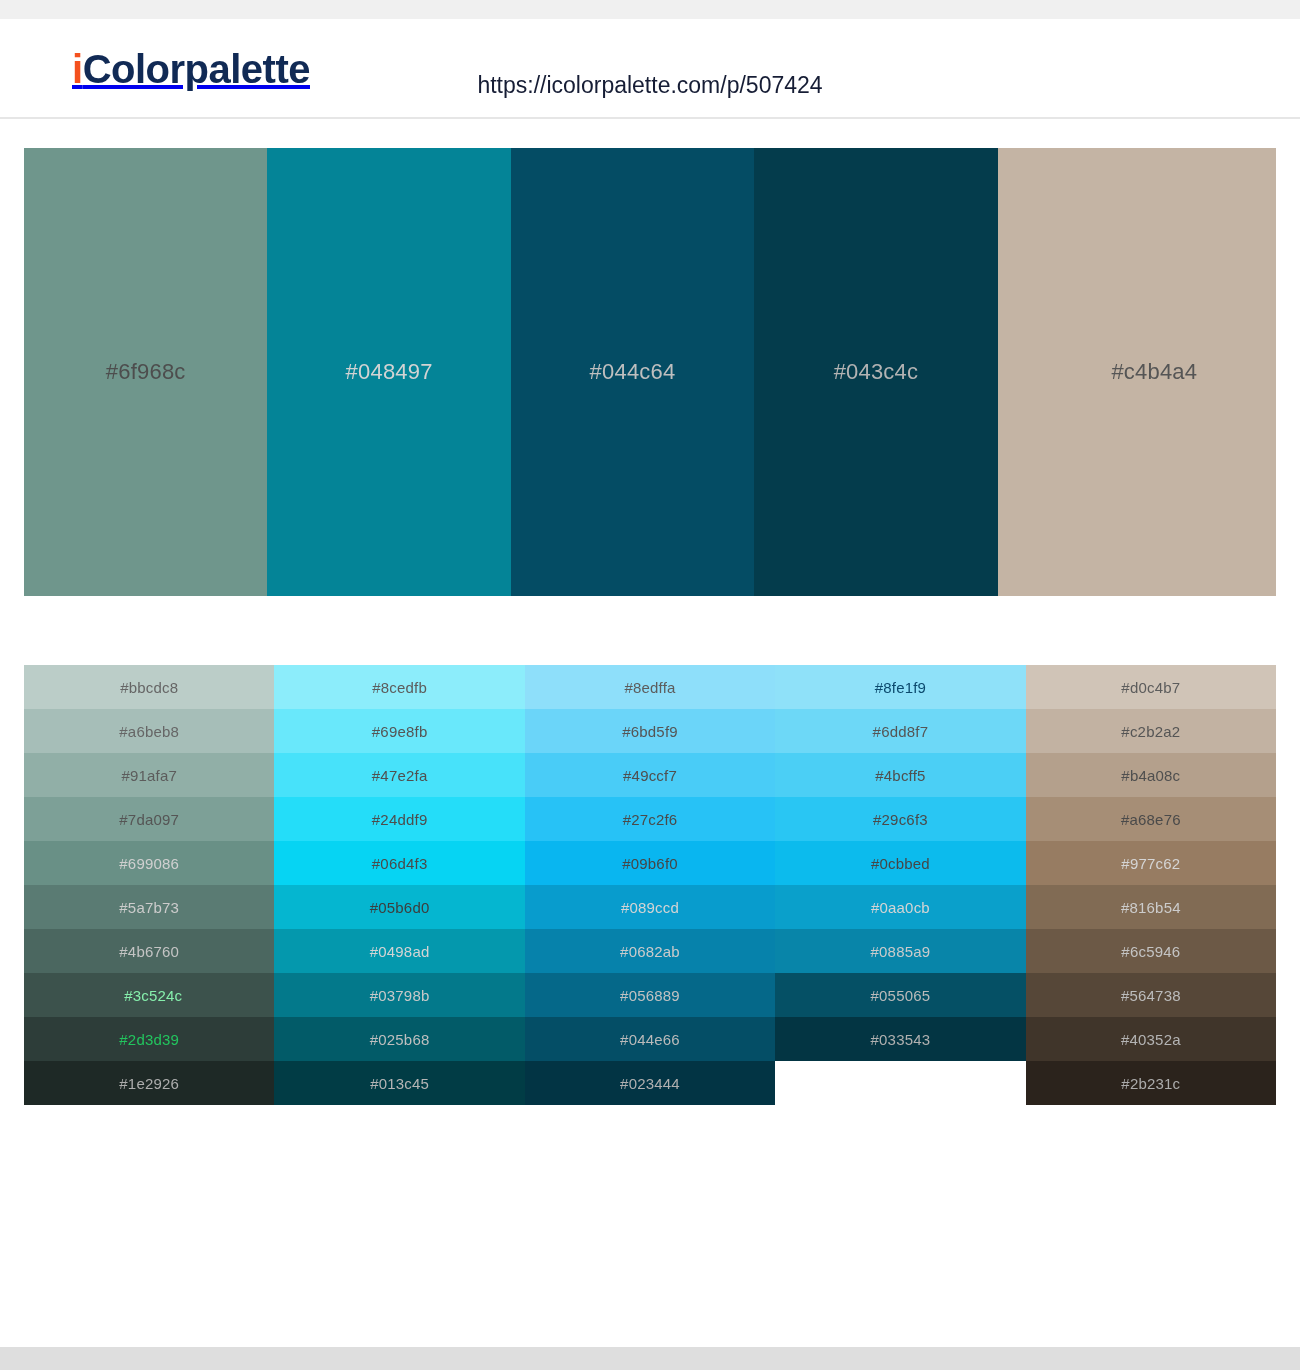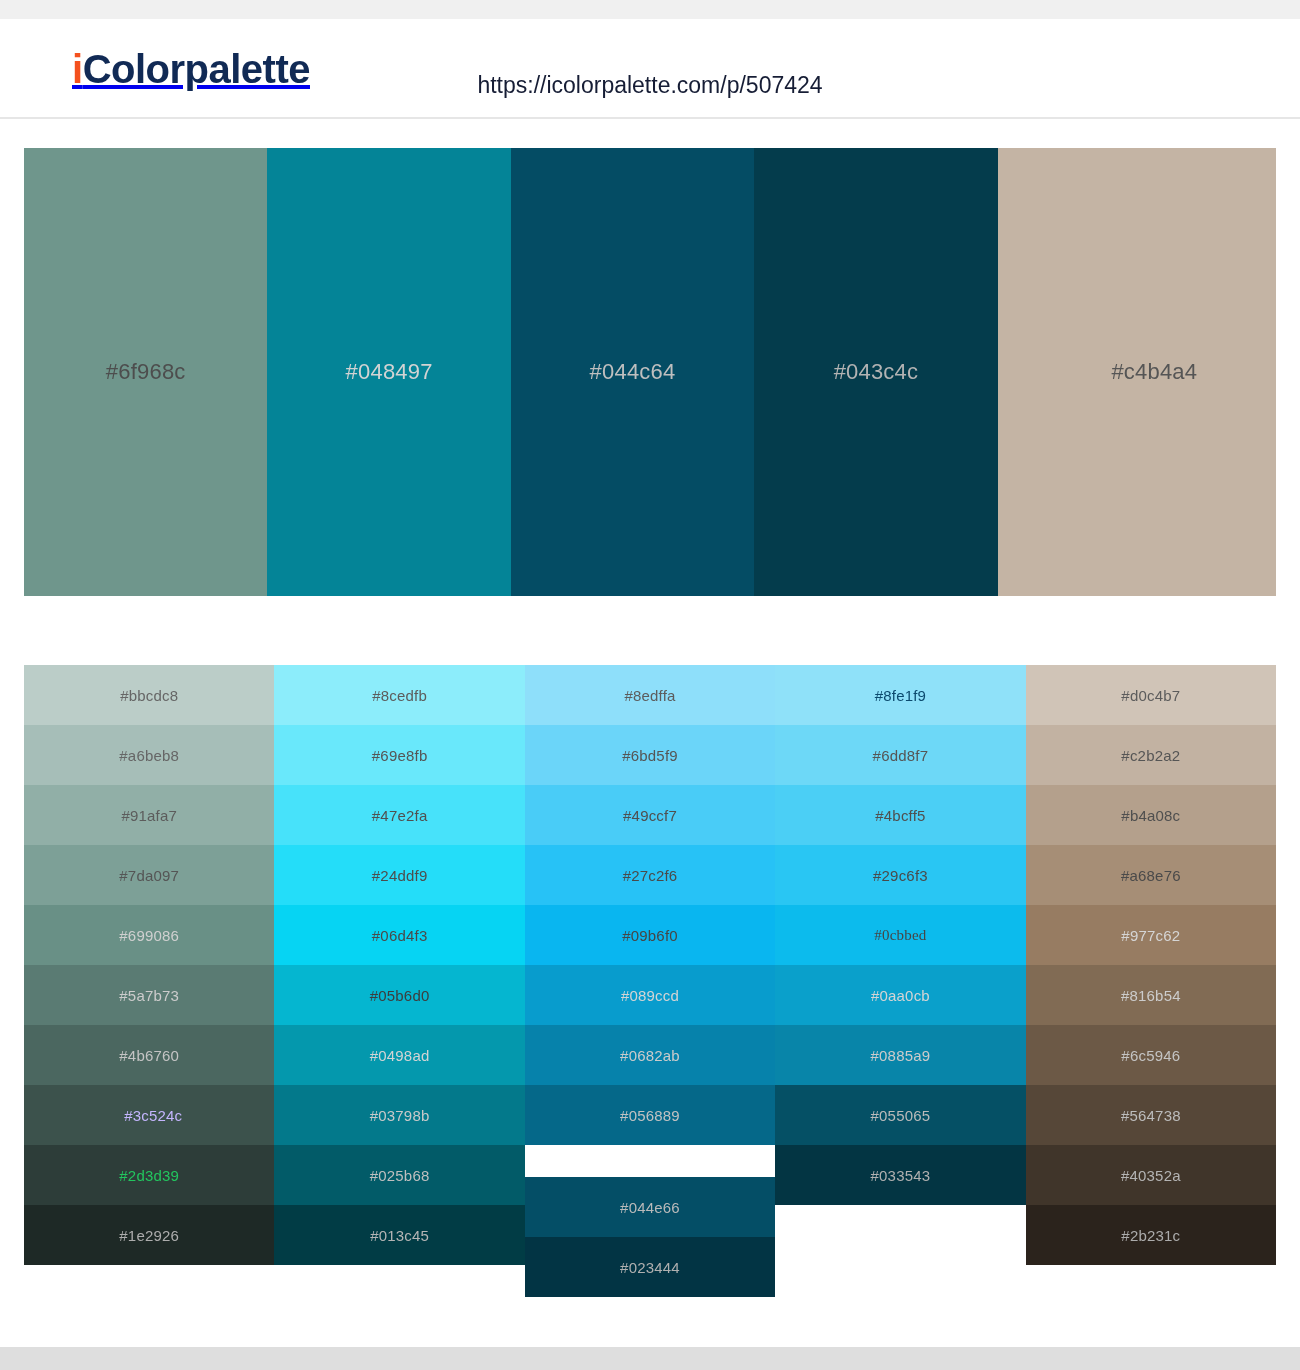"#bbcdc8" .shade-cell { height: 60px -> 44px }
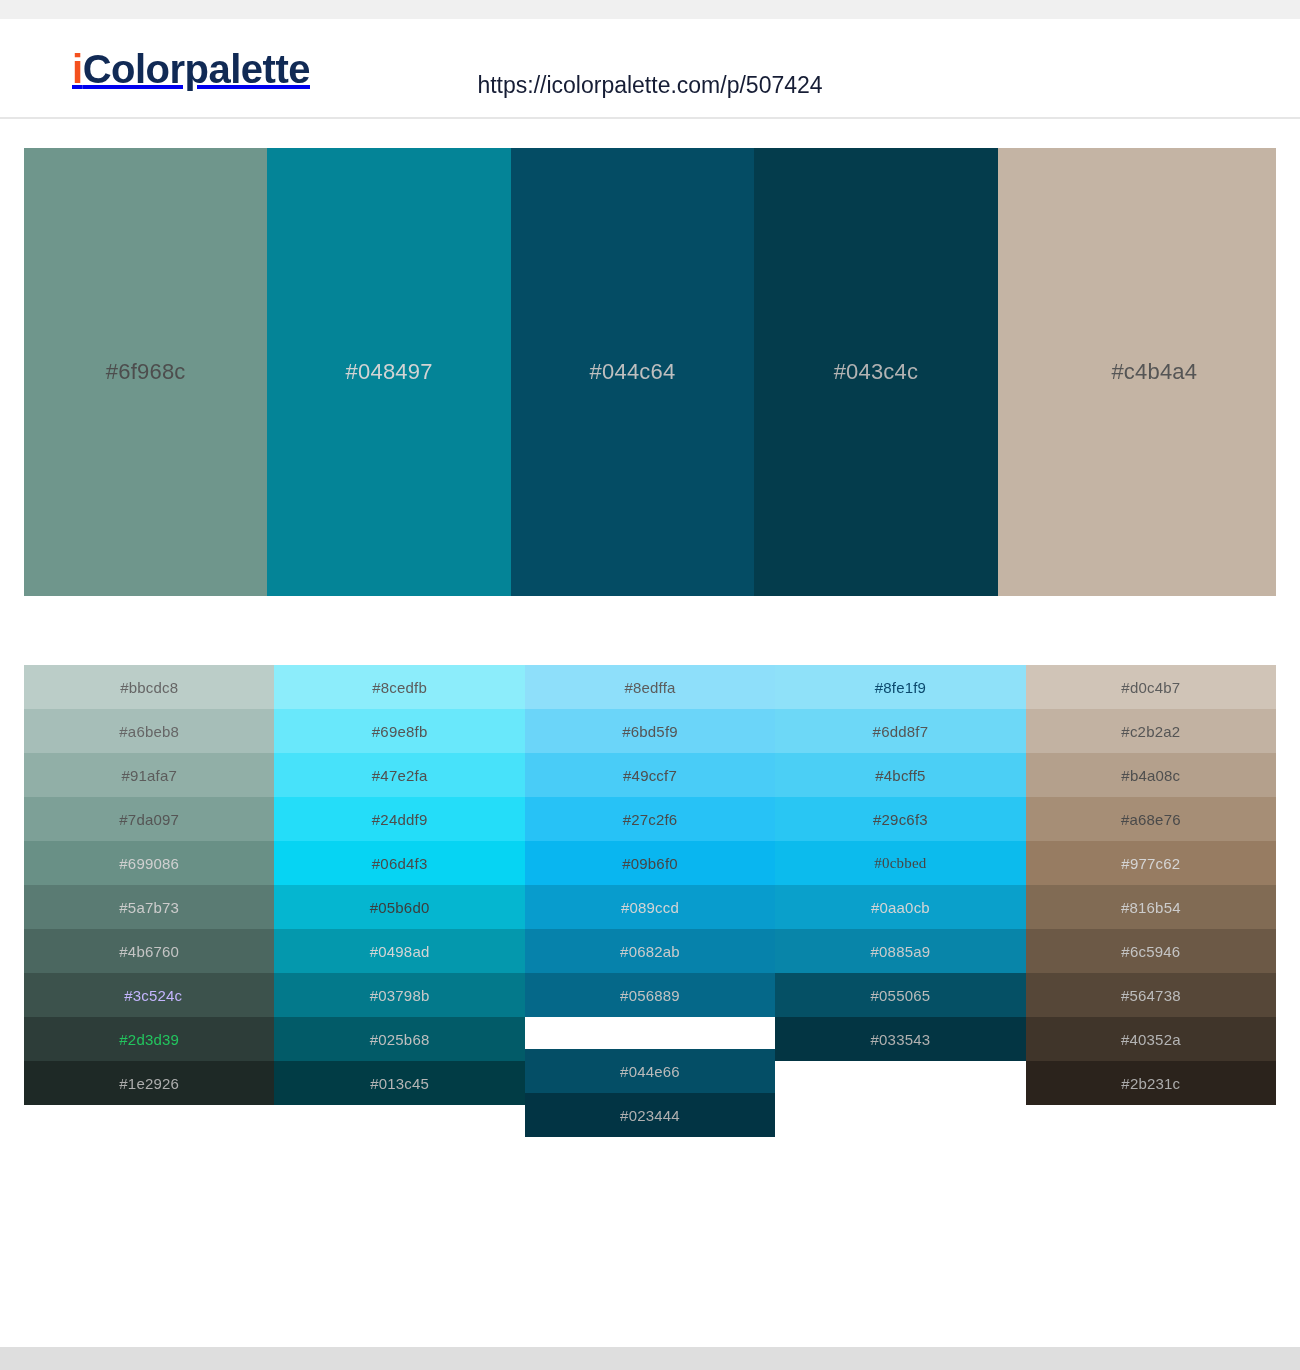"#0cbbed" span { font-family: Liberation Serif, serif -> none }
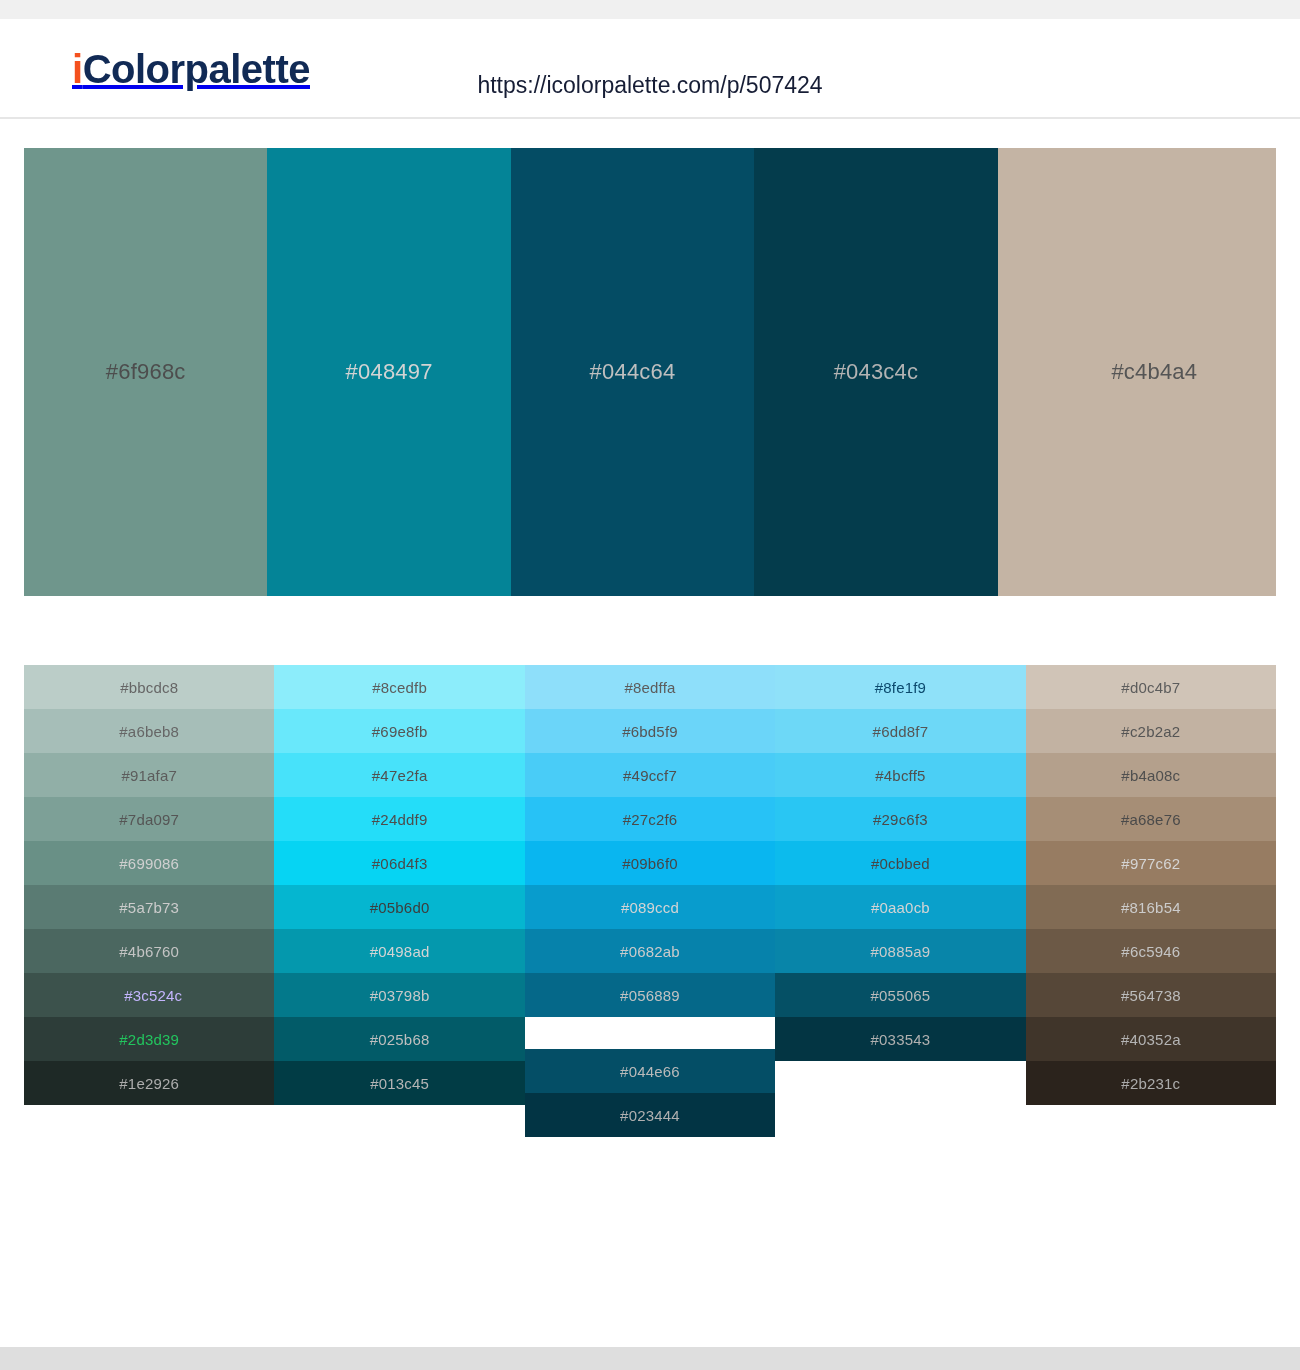"#3c524c" span { color: #c4b5fd -> #86efac }
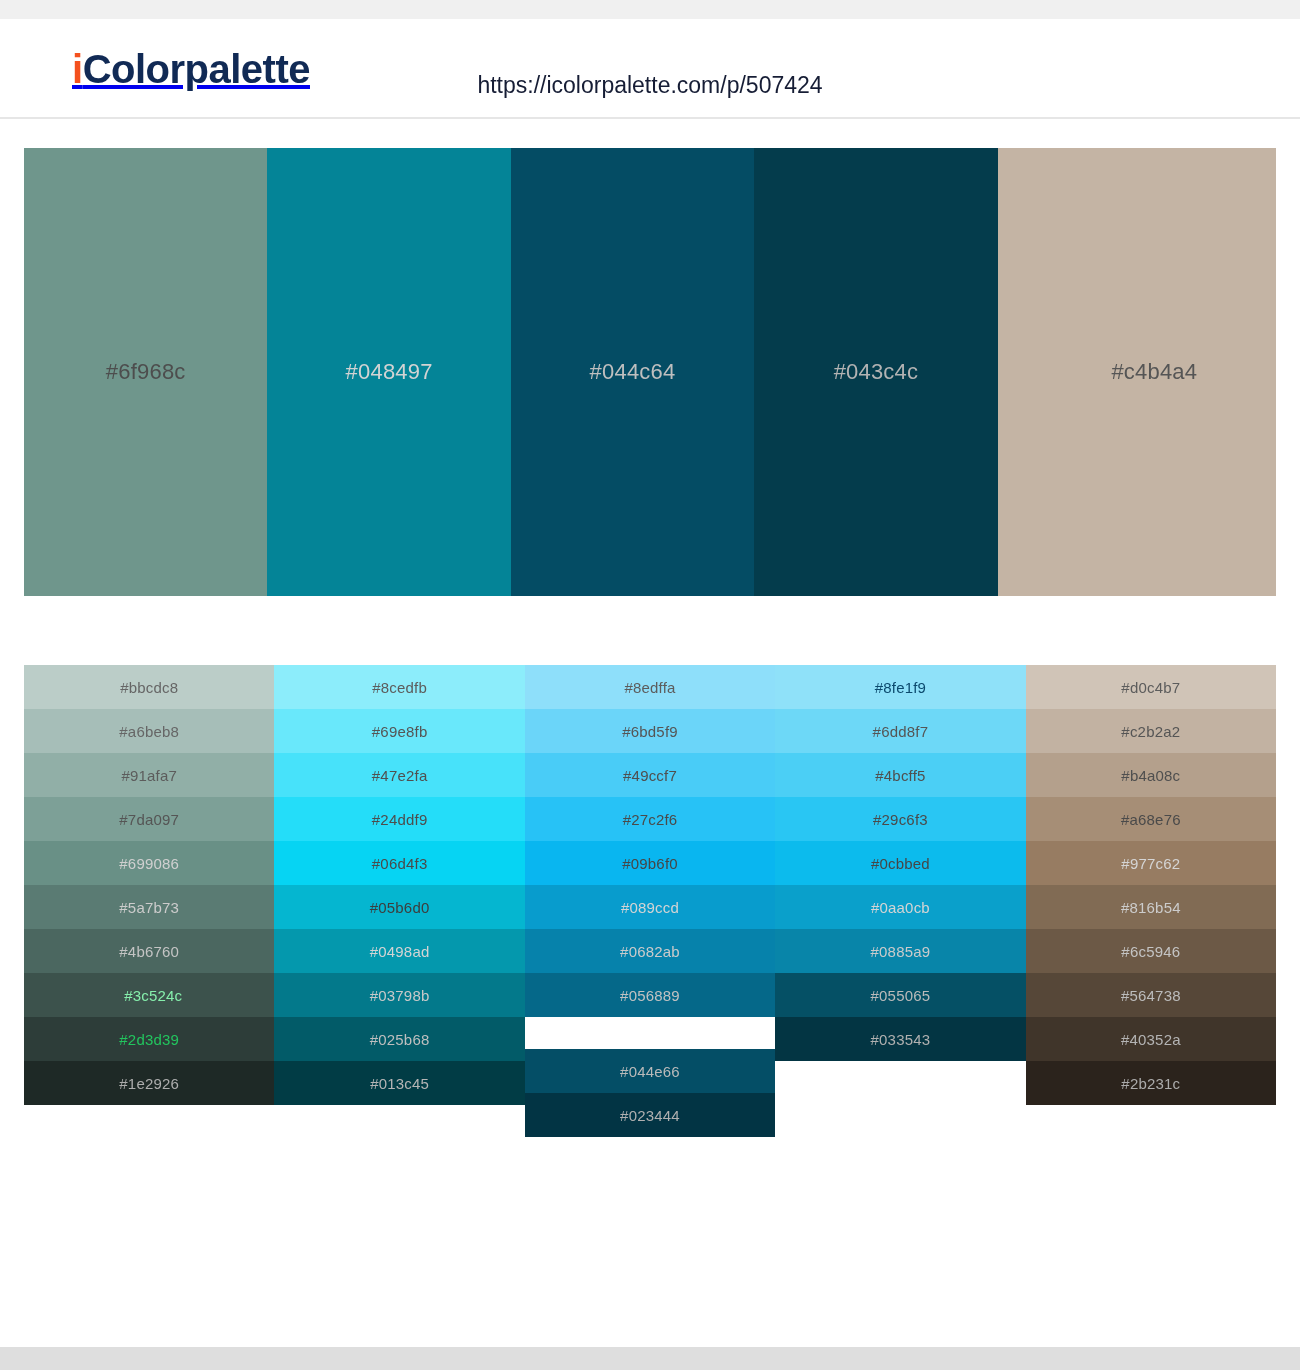"#044e66" div.shade-cell { margin-top: 32px -> none }
